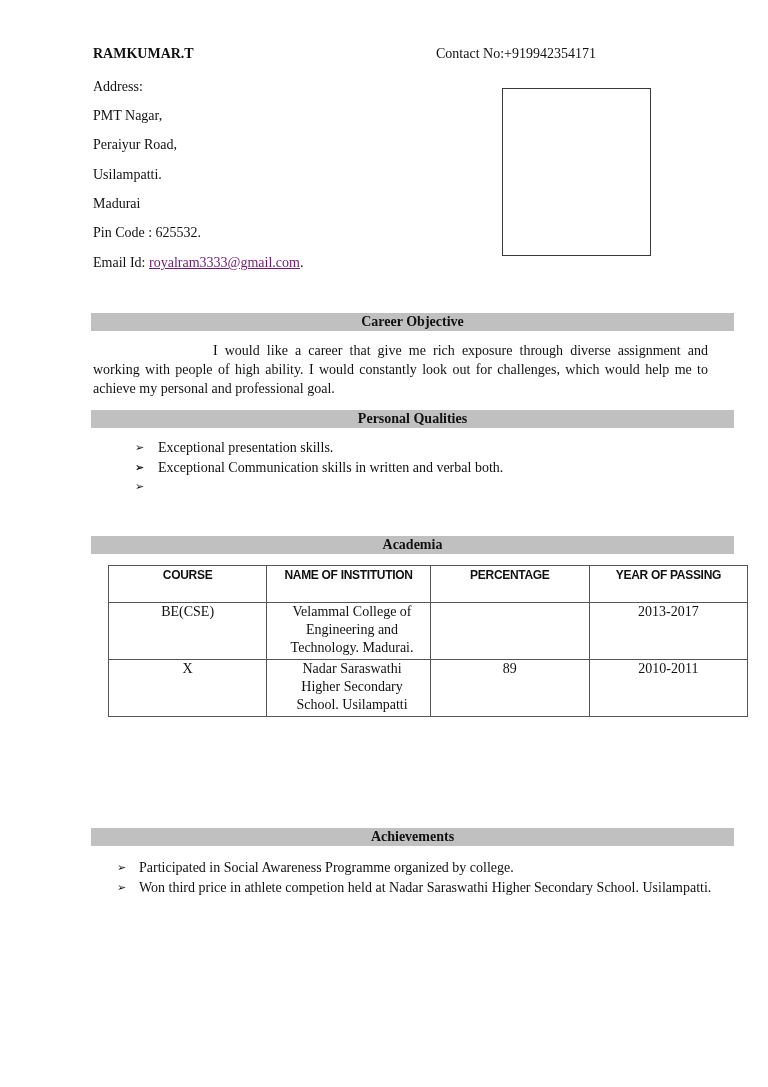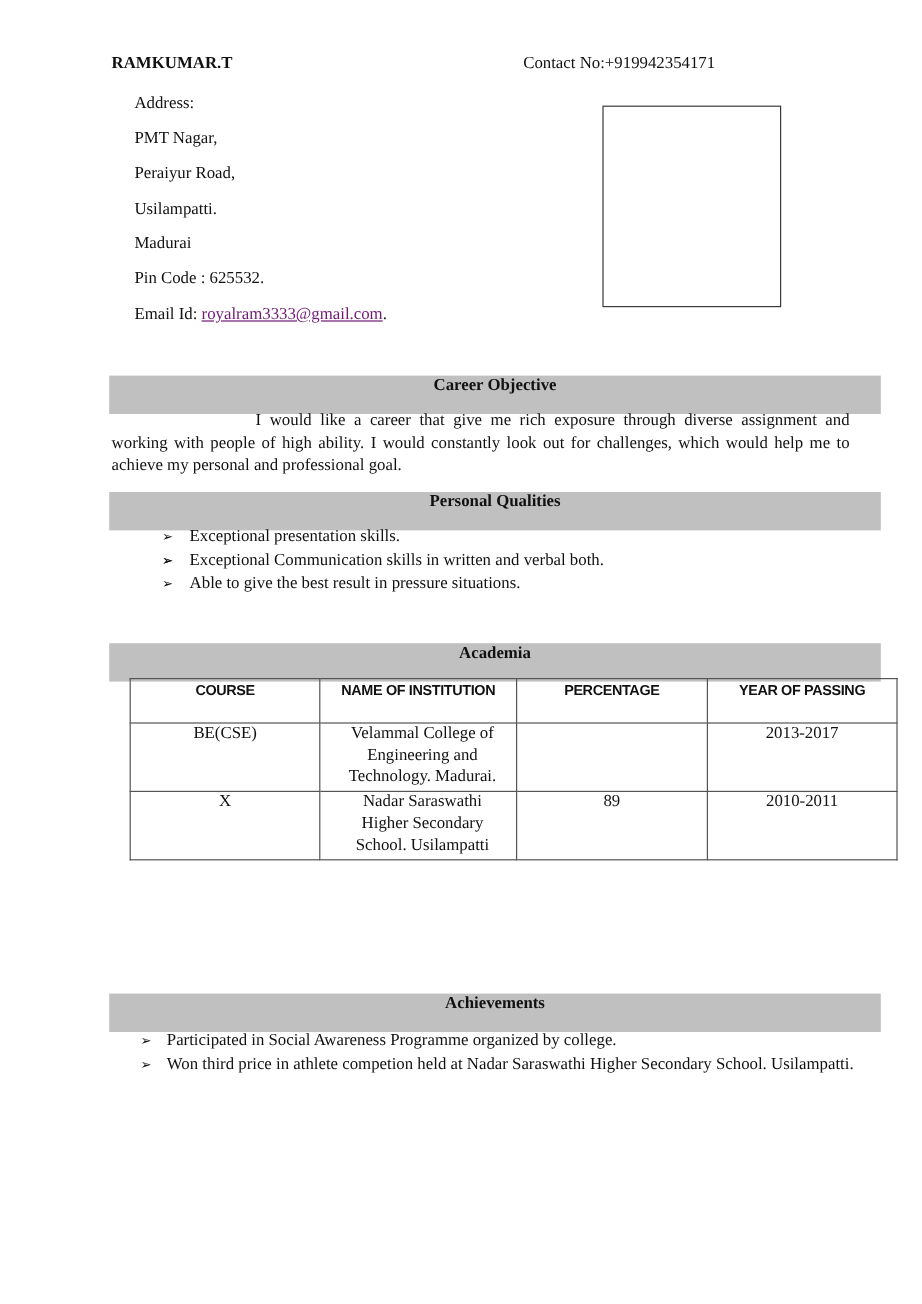"Address:" .addr-line { margin-left: 19px -> none }
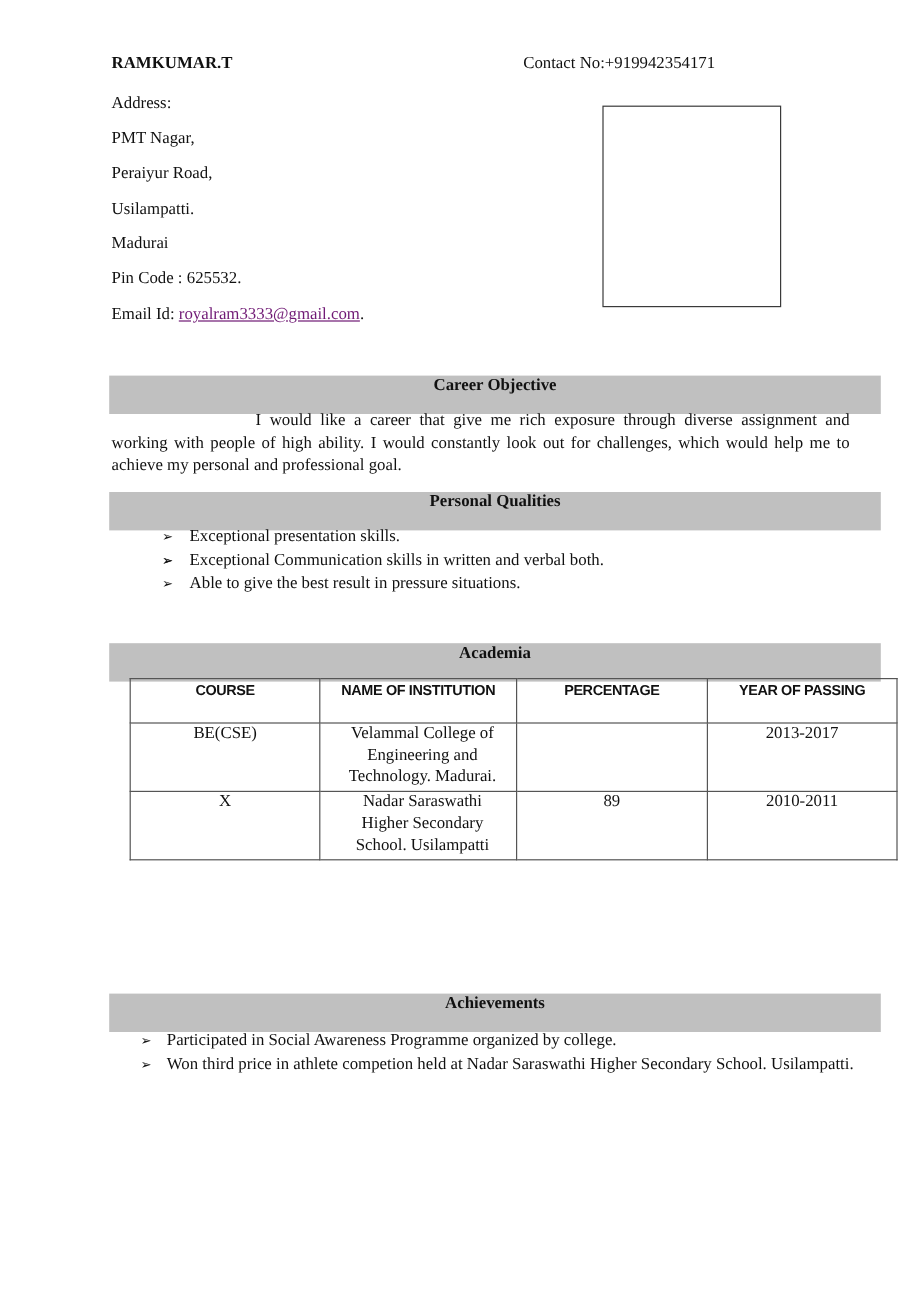"Career Objective" .section-bar { height: 32px -> 18px }
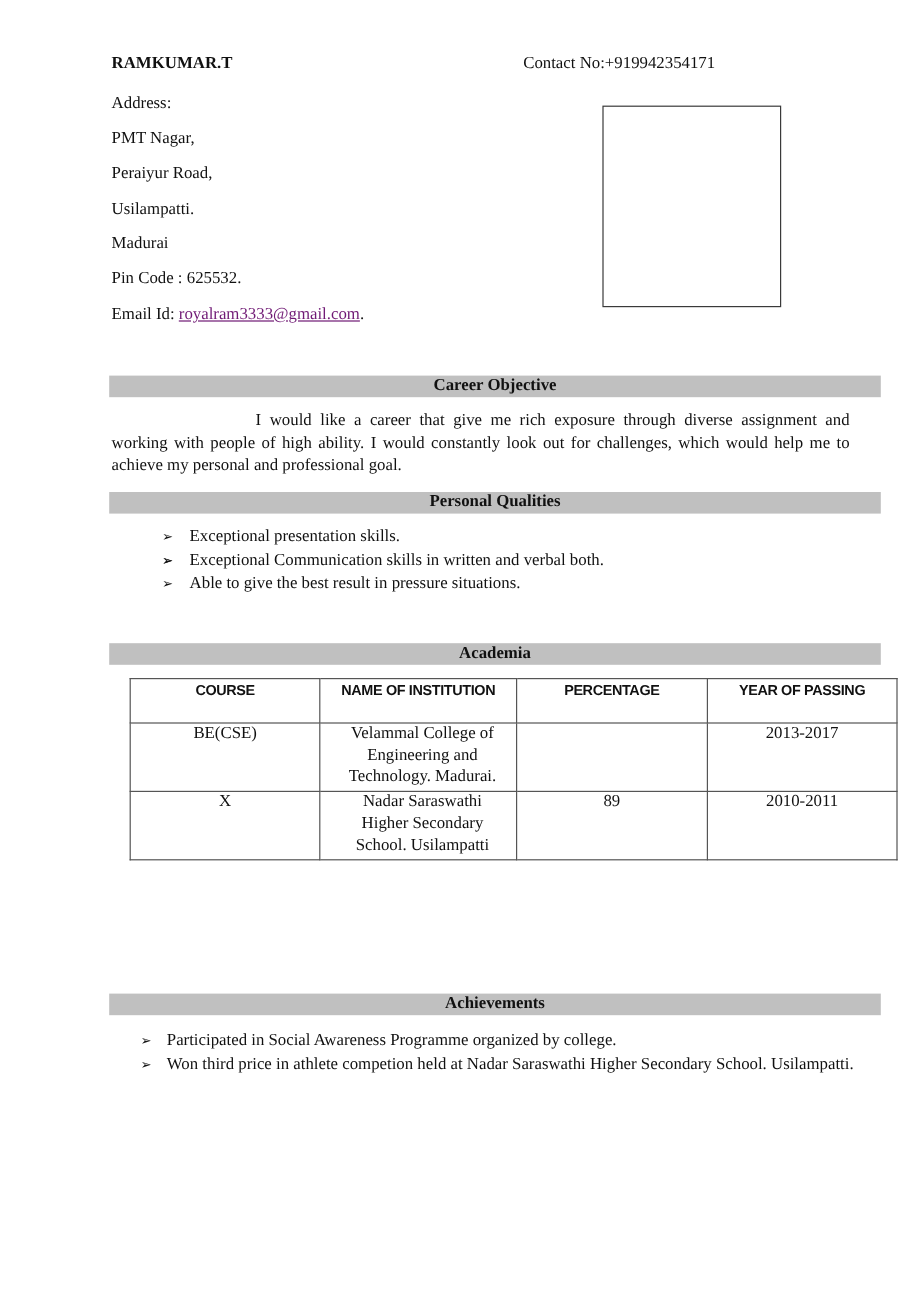"Able to give the best" span { html: <span>Able to give the best result in pressure situations.</span> -> none }
